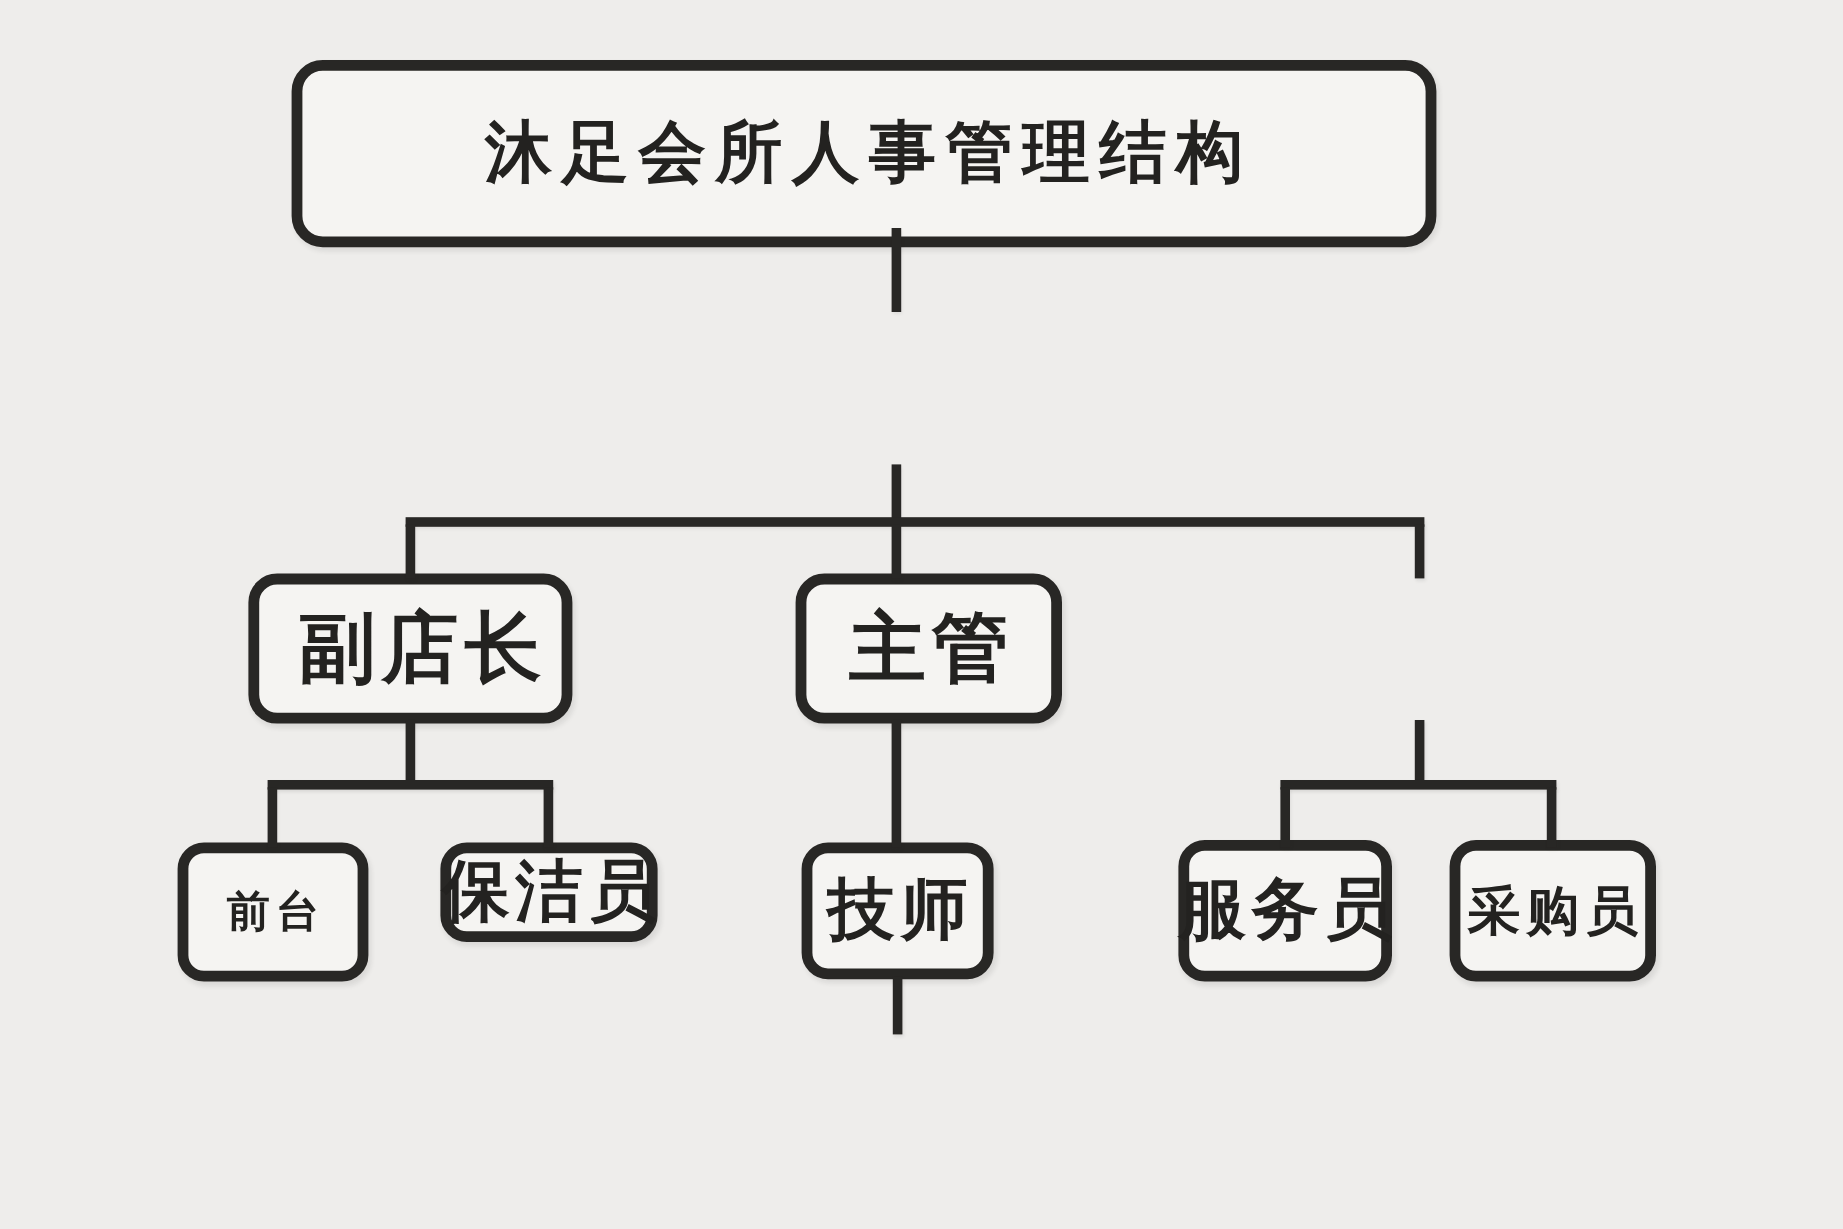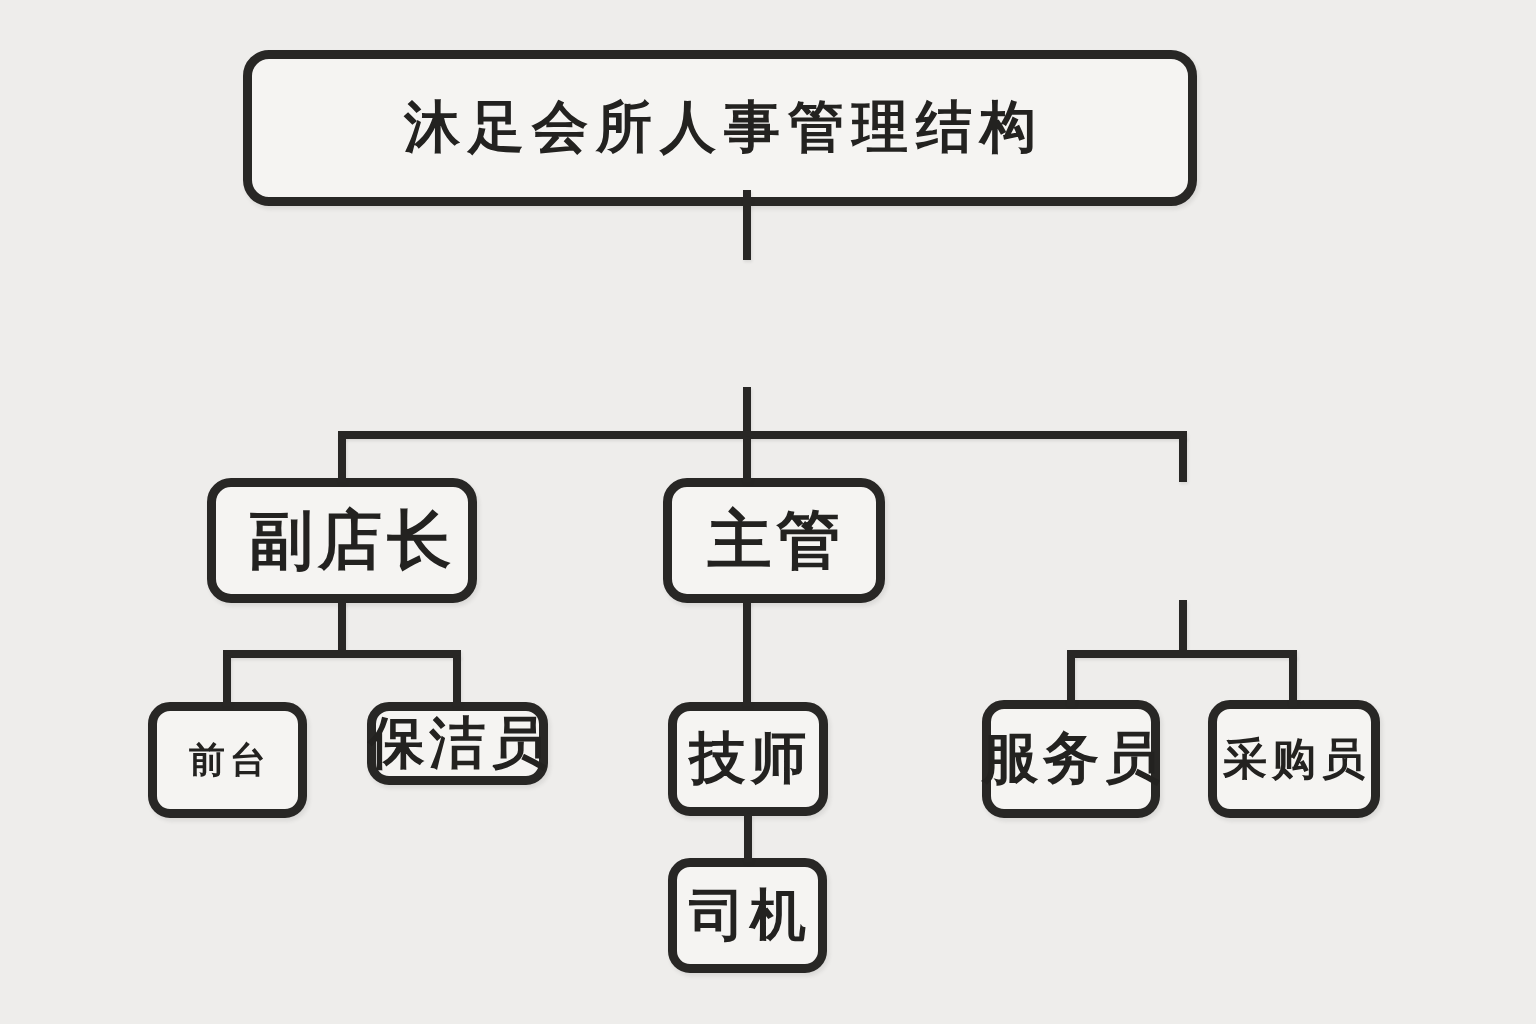"司机" div.node { html: <div>司机</div> -> none }
